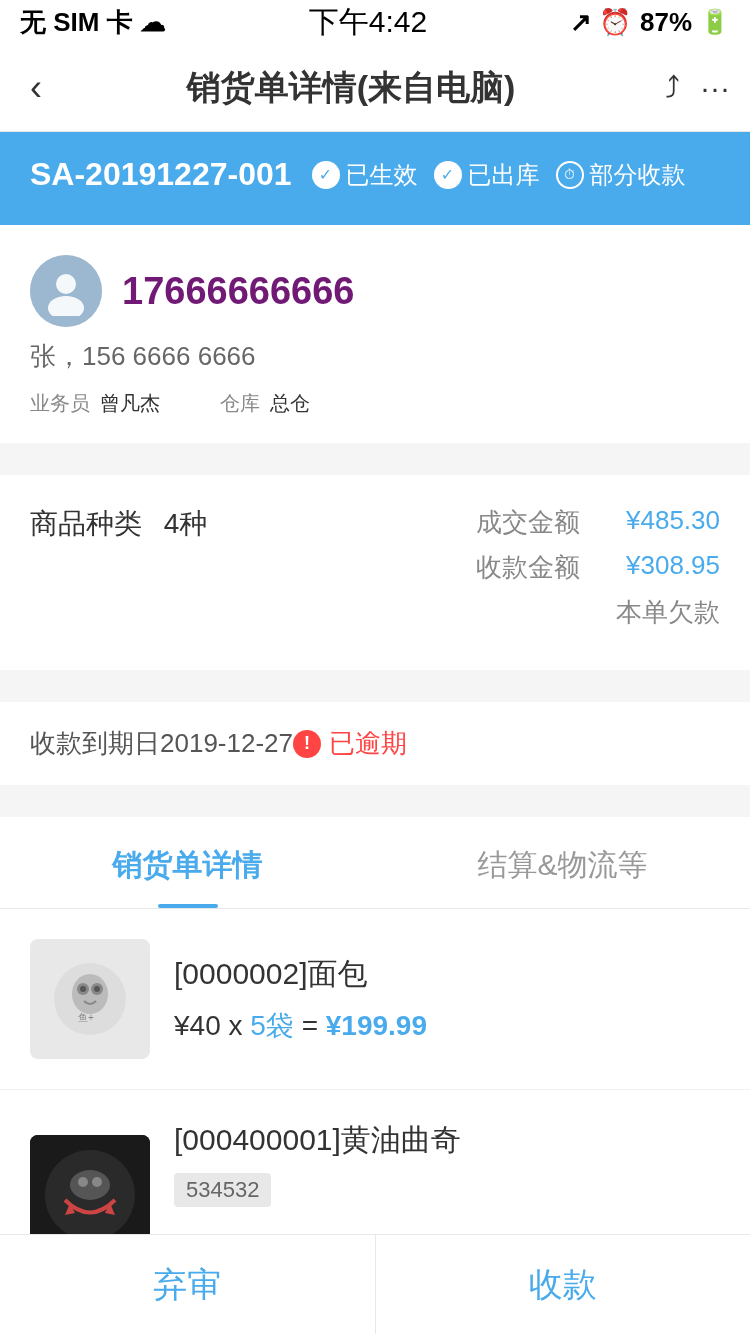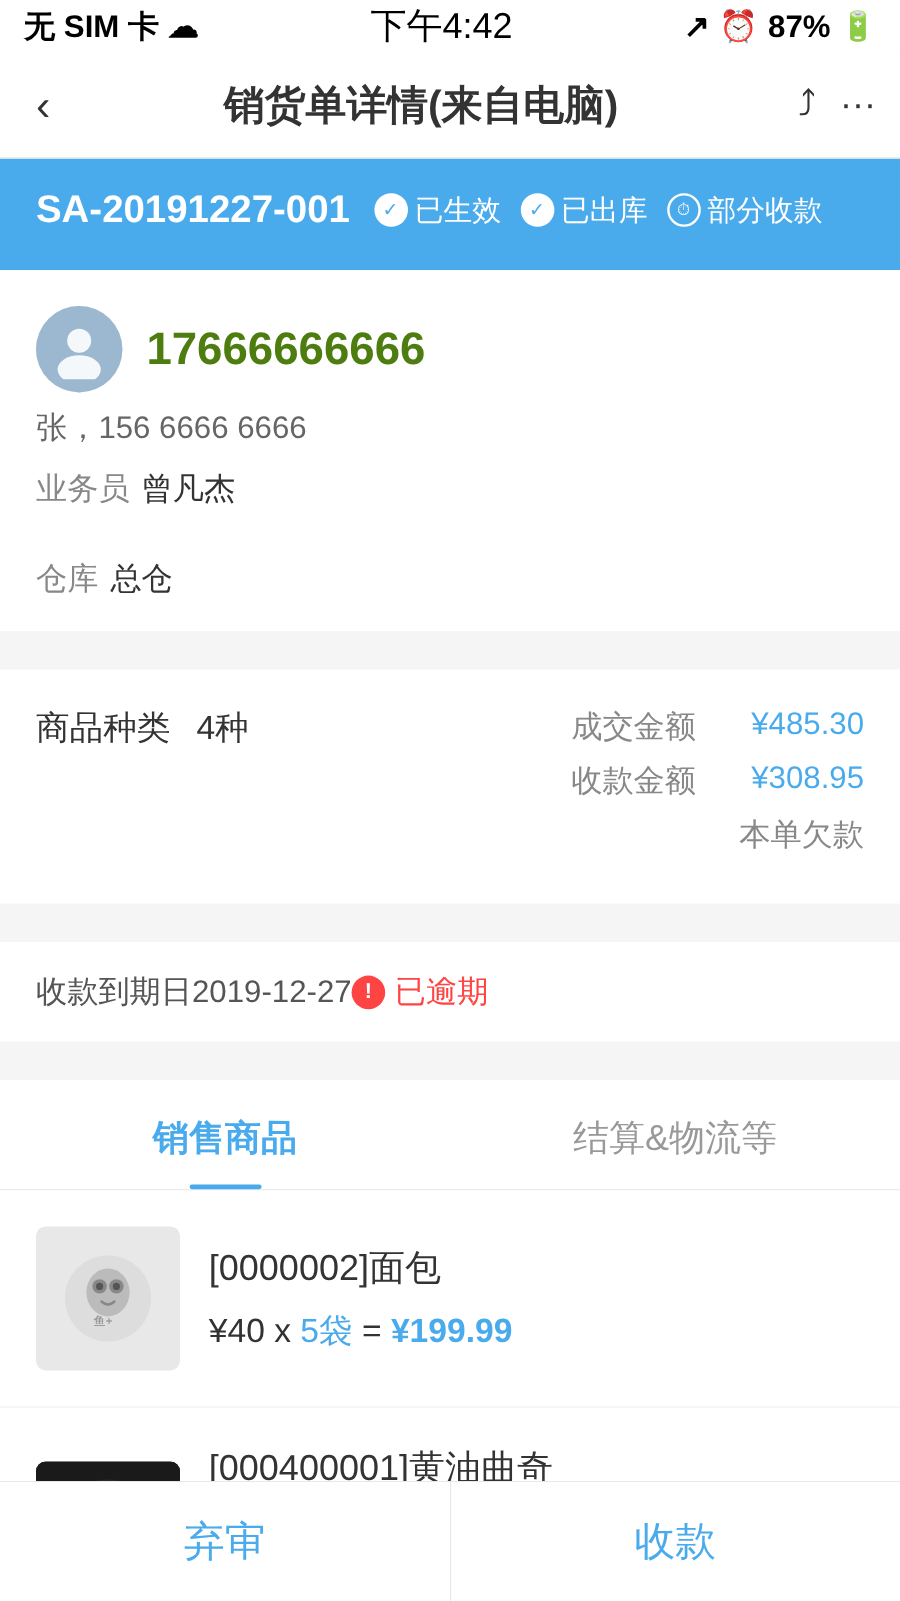"17666666666" .customer-name { color: #4d7c0f -> #701a75 }
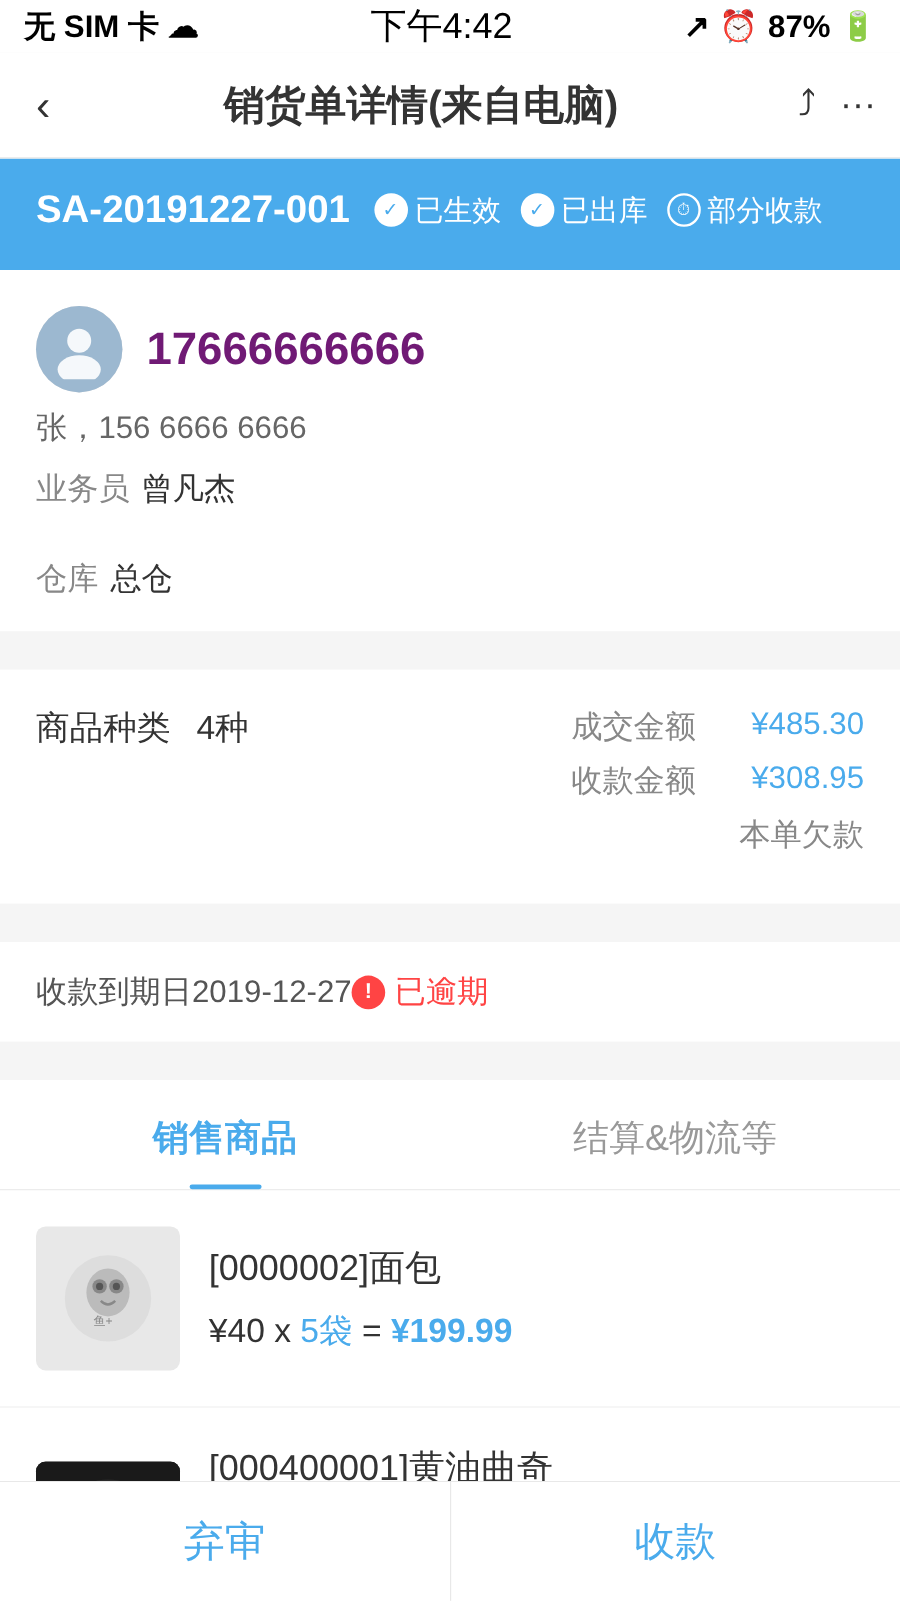"业务员" .customer-meta { flex-direction: column -> none; font-size: 26px -> 20px; gap: 40px -> 60px }
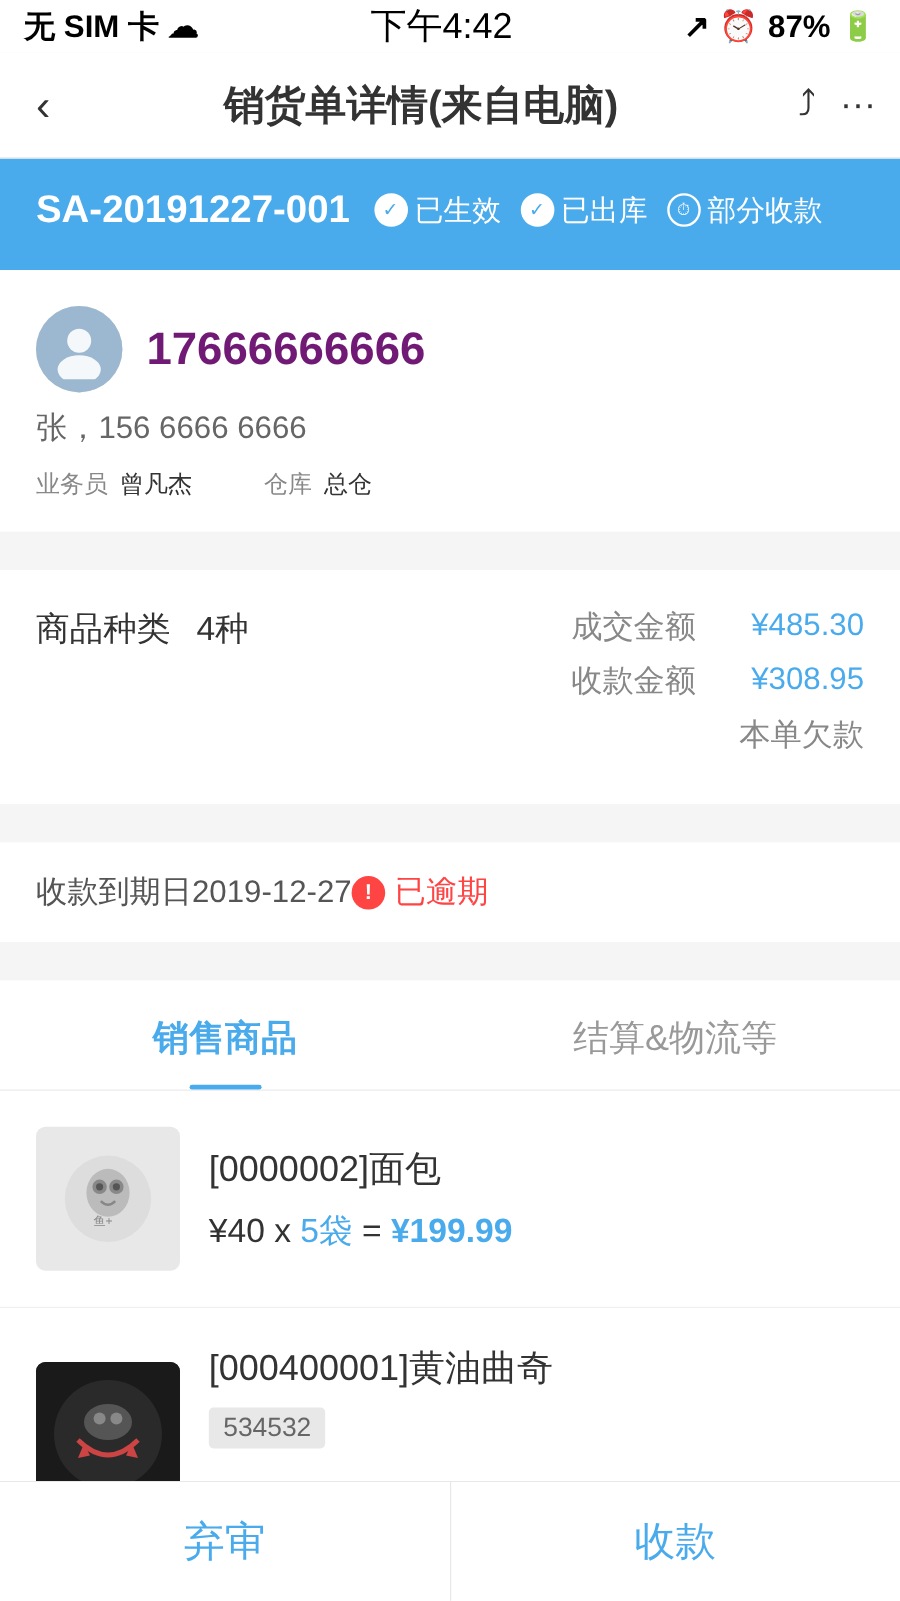"销售商品" span { text: 售商品 -> 货单详情 }
